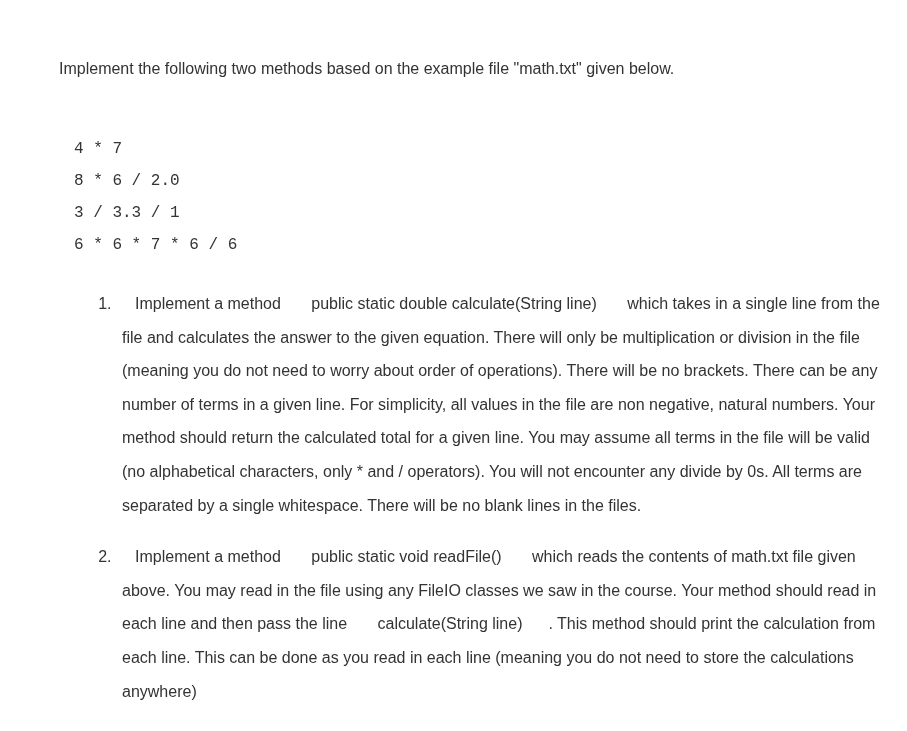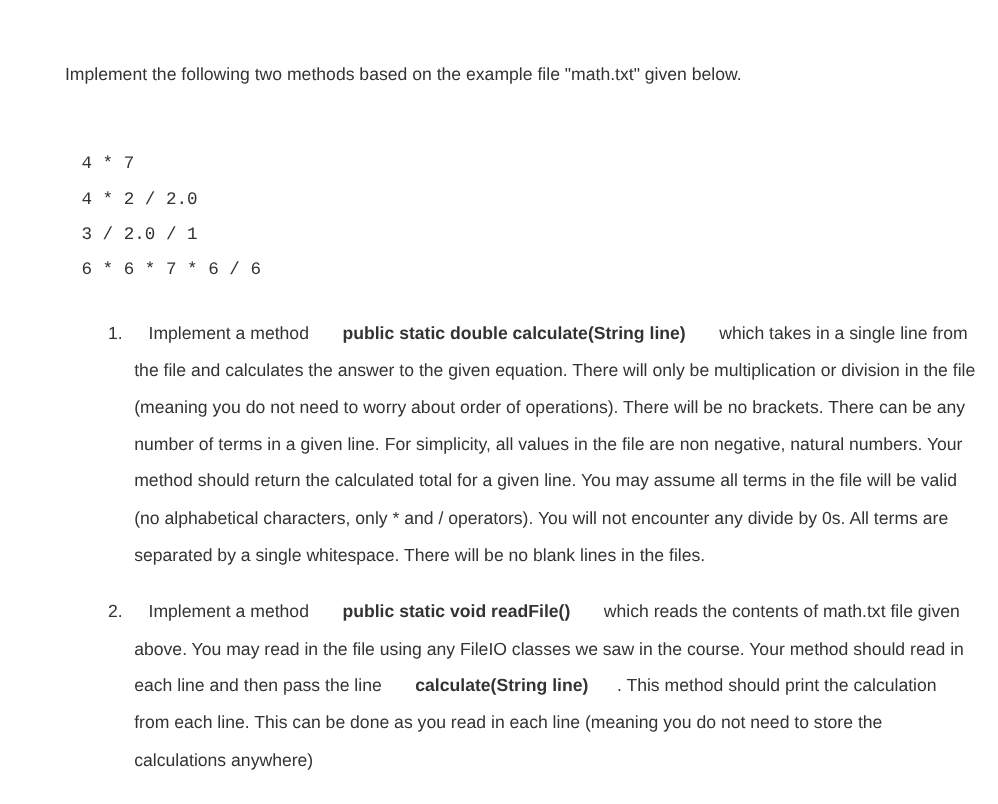"4 * 2 / 2.0" span { text: 4 * 2 -> 8 * 6 }
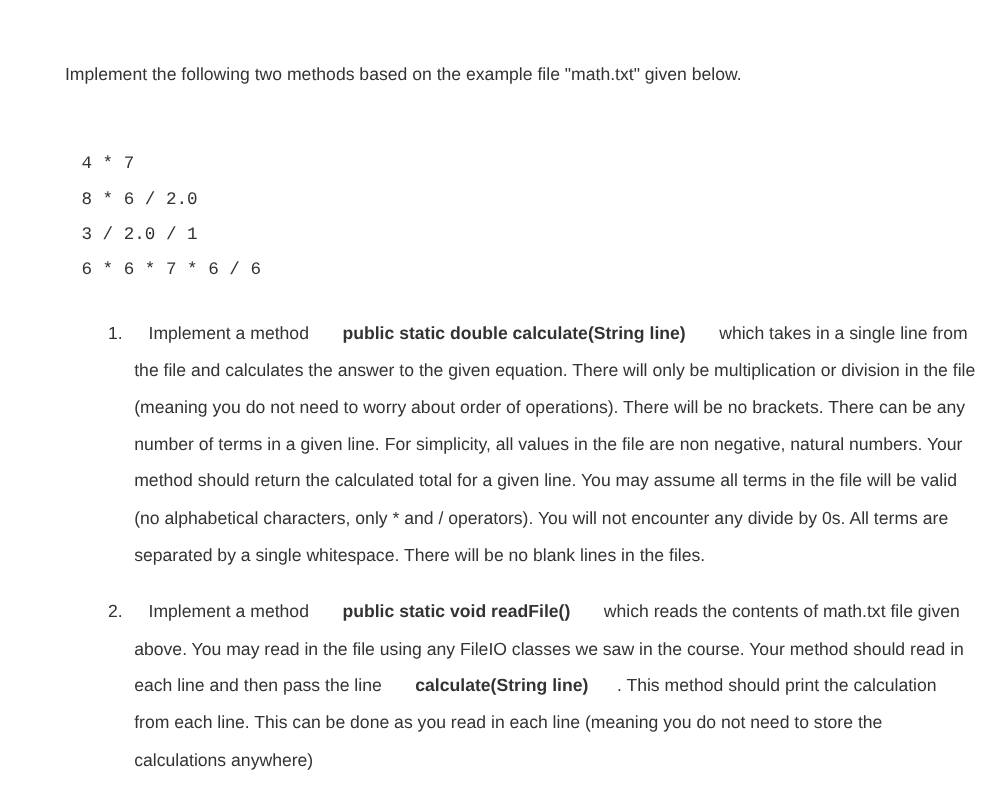"3 / 2.0 / 1" span { text: 2.0 -> 3.3 }
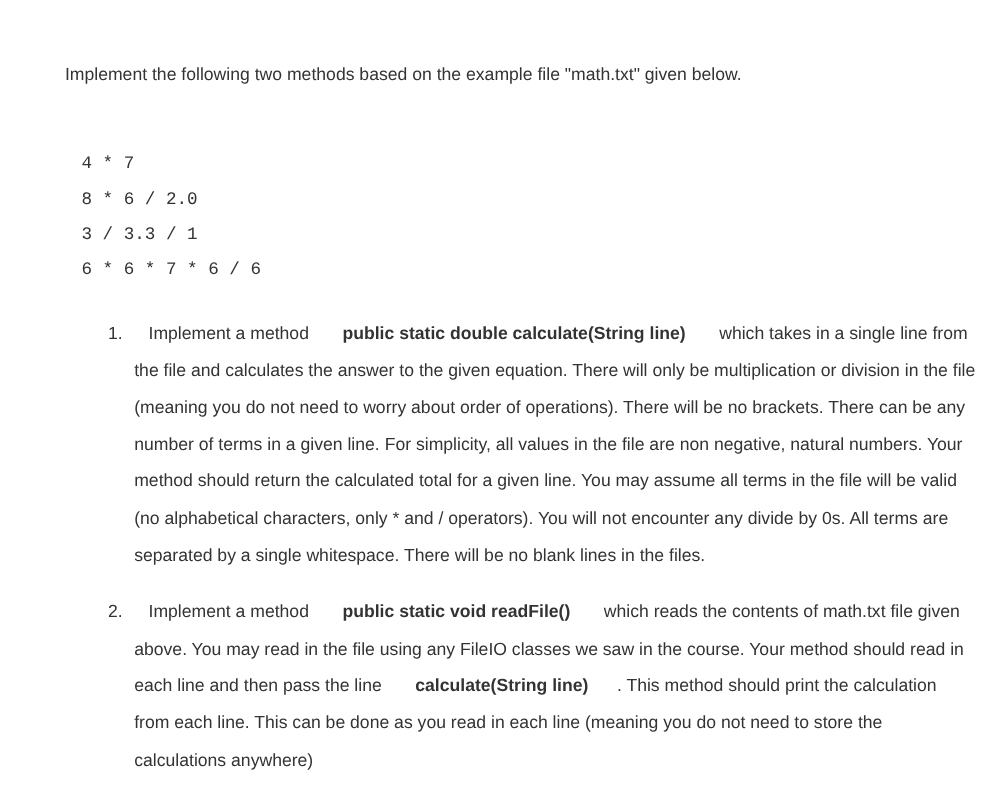"public static double calculate(String" .bold { font-weight: bold -> normal }
